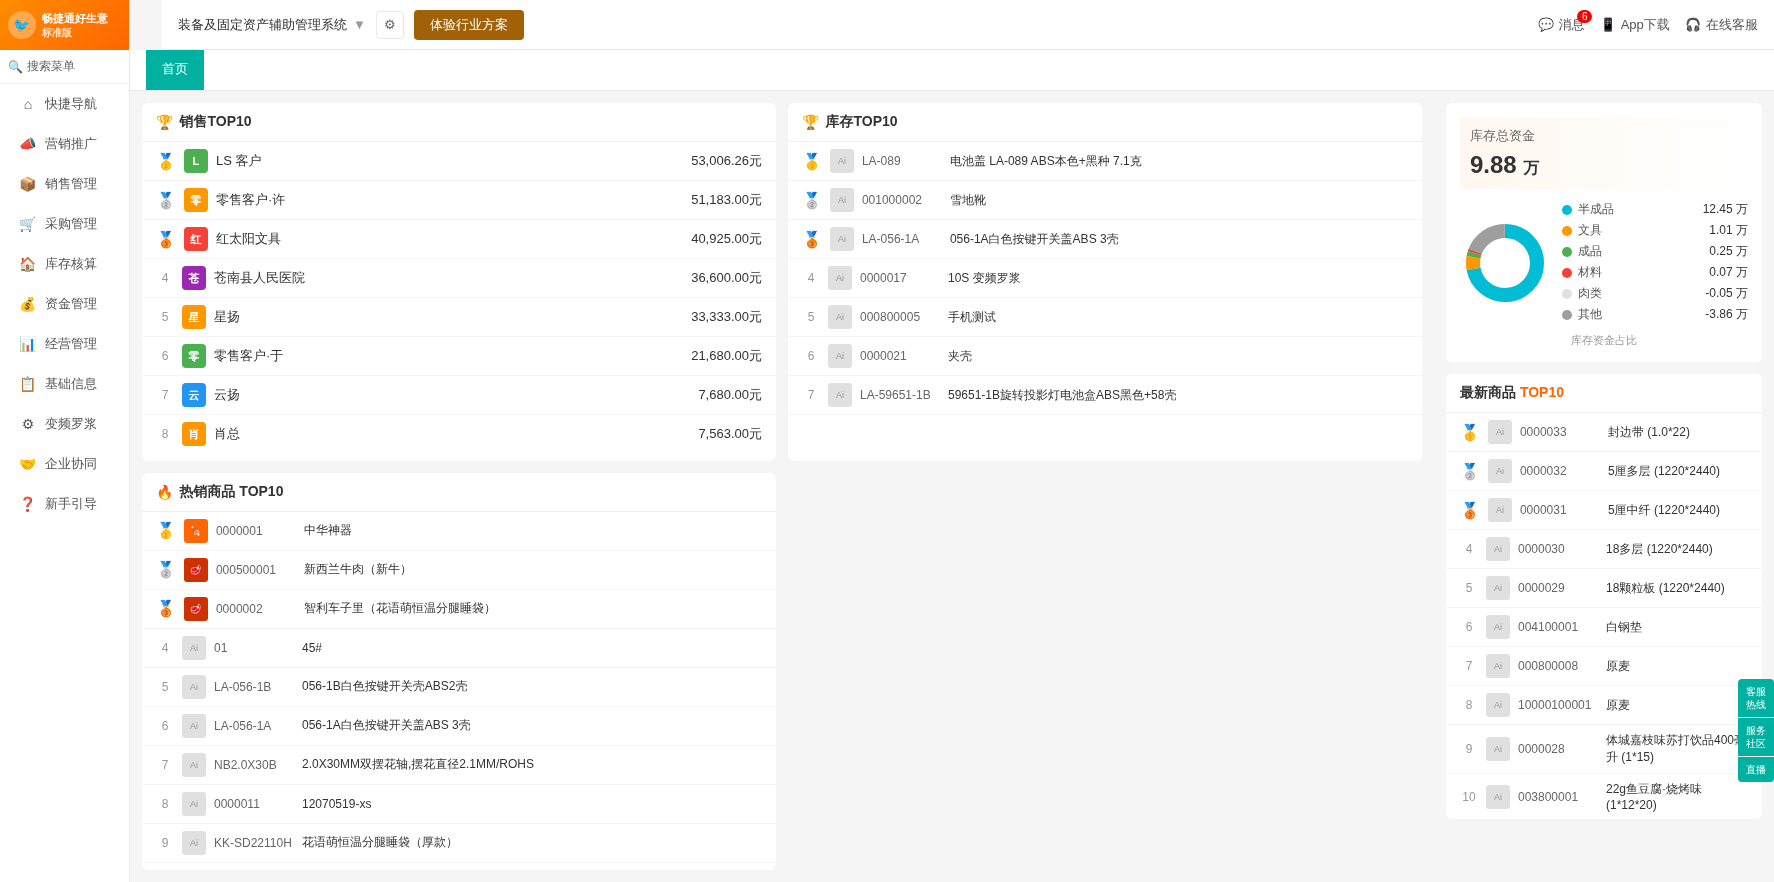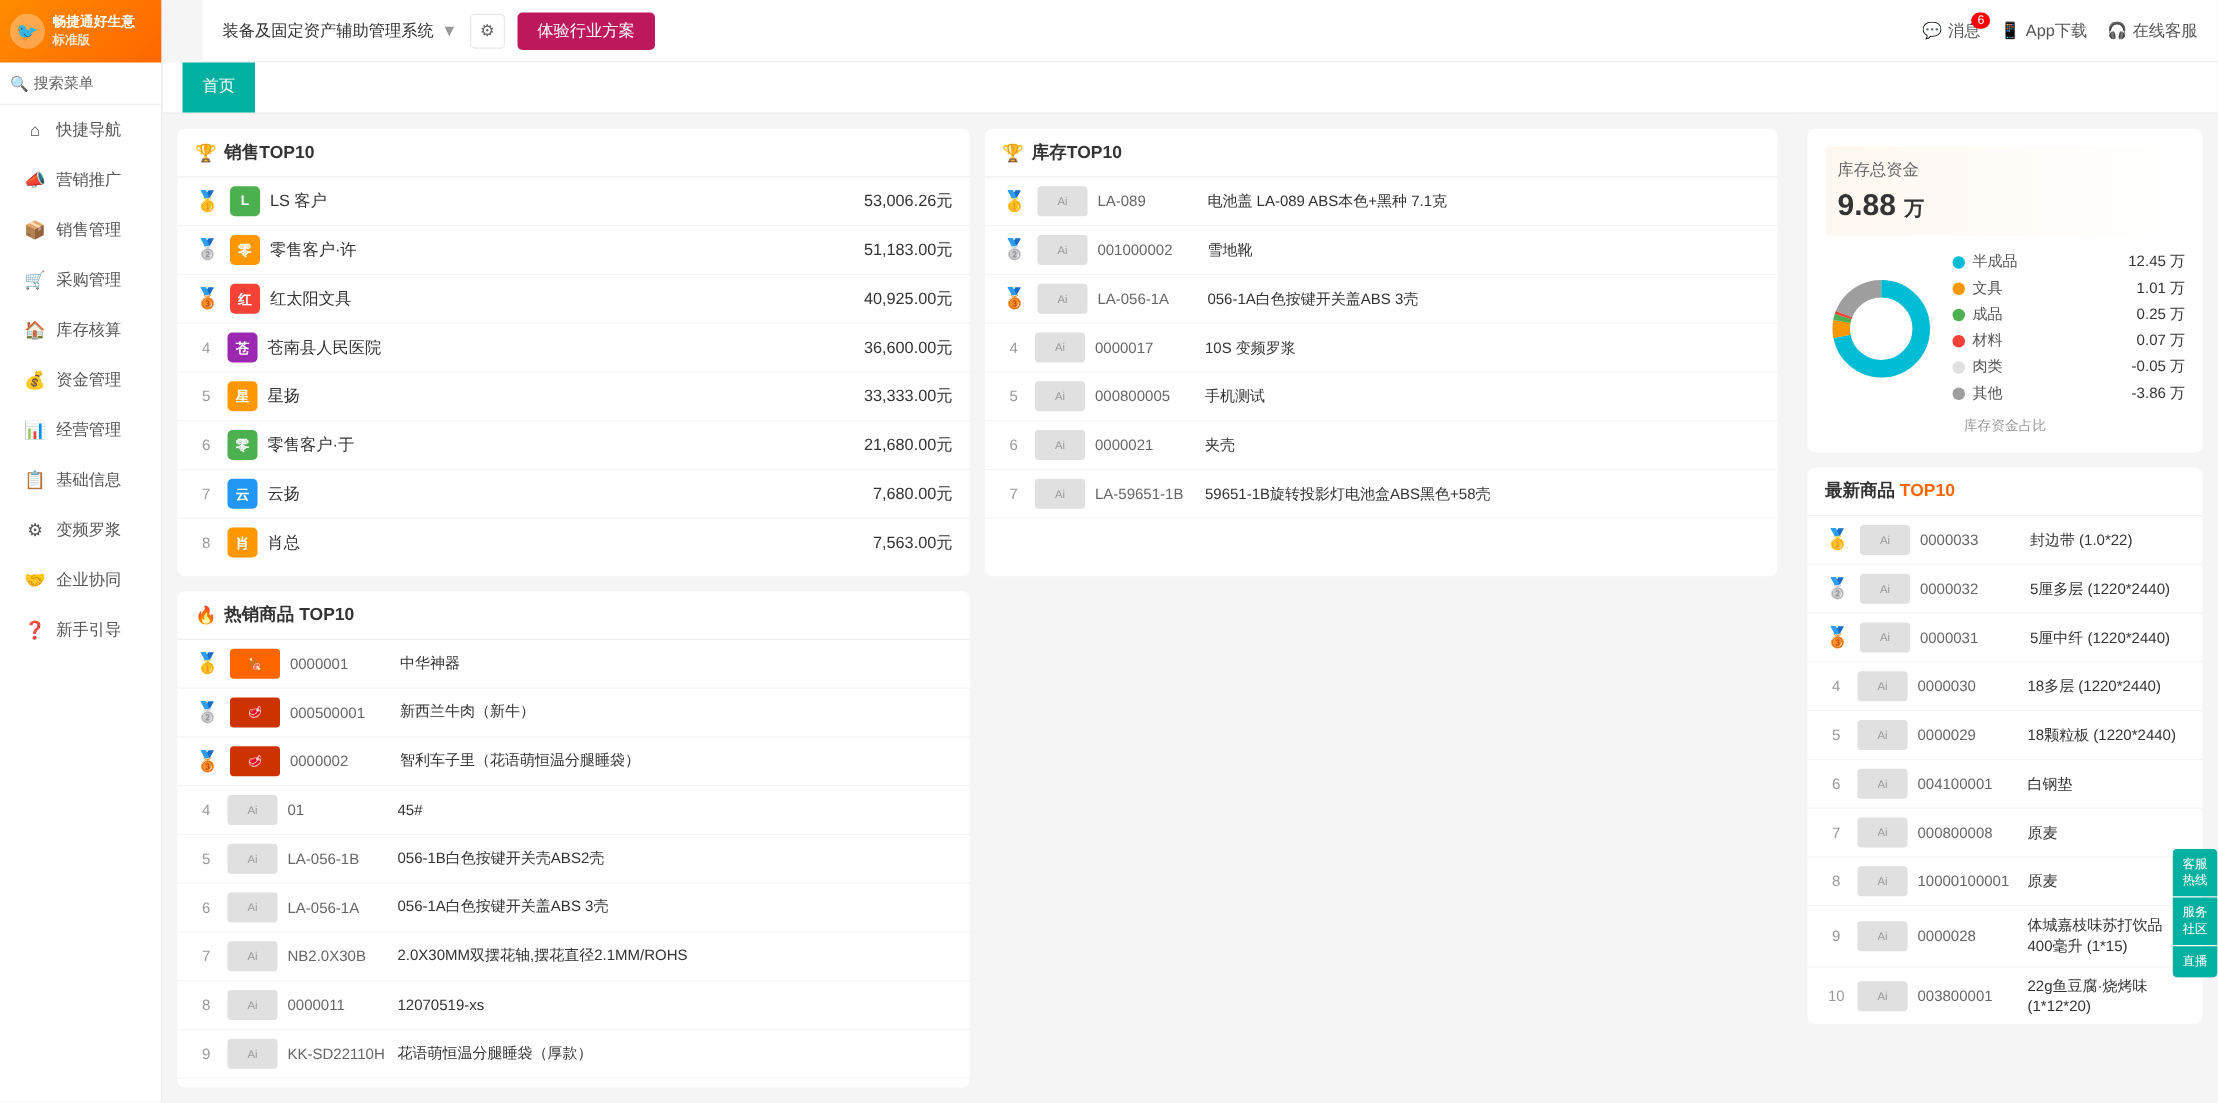"体验行业方案" .header-trial-btn { background: #be185d -> #a16207 }
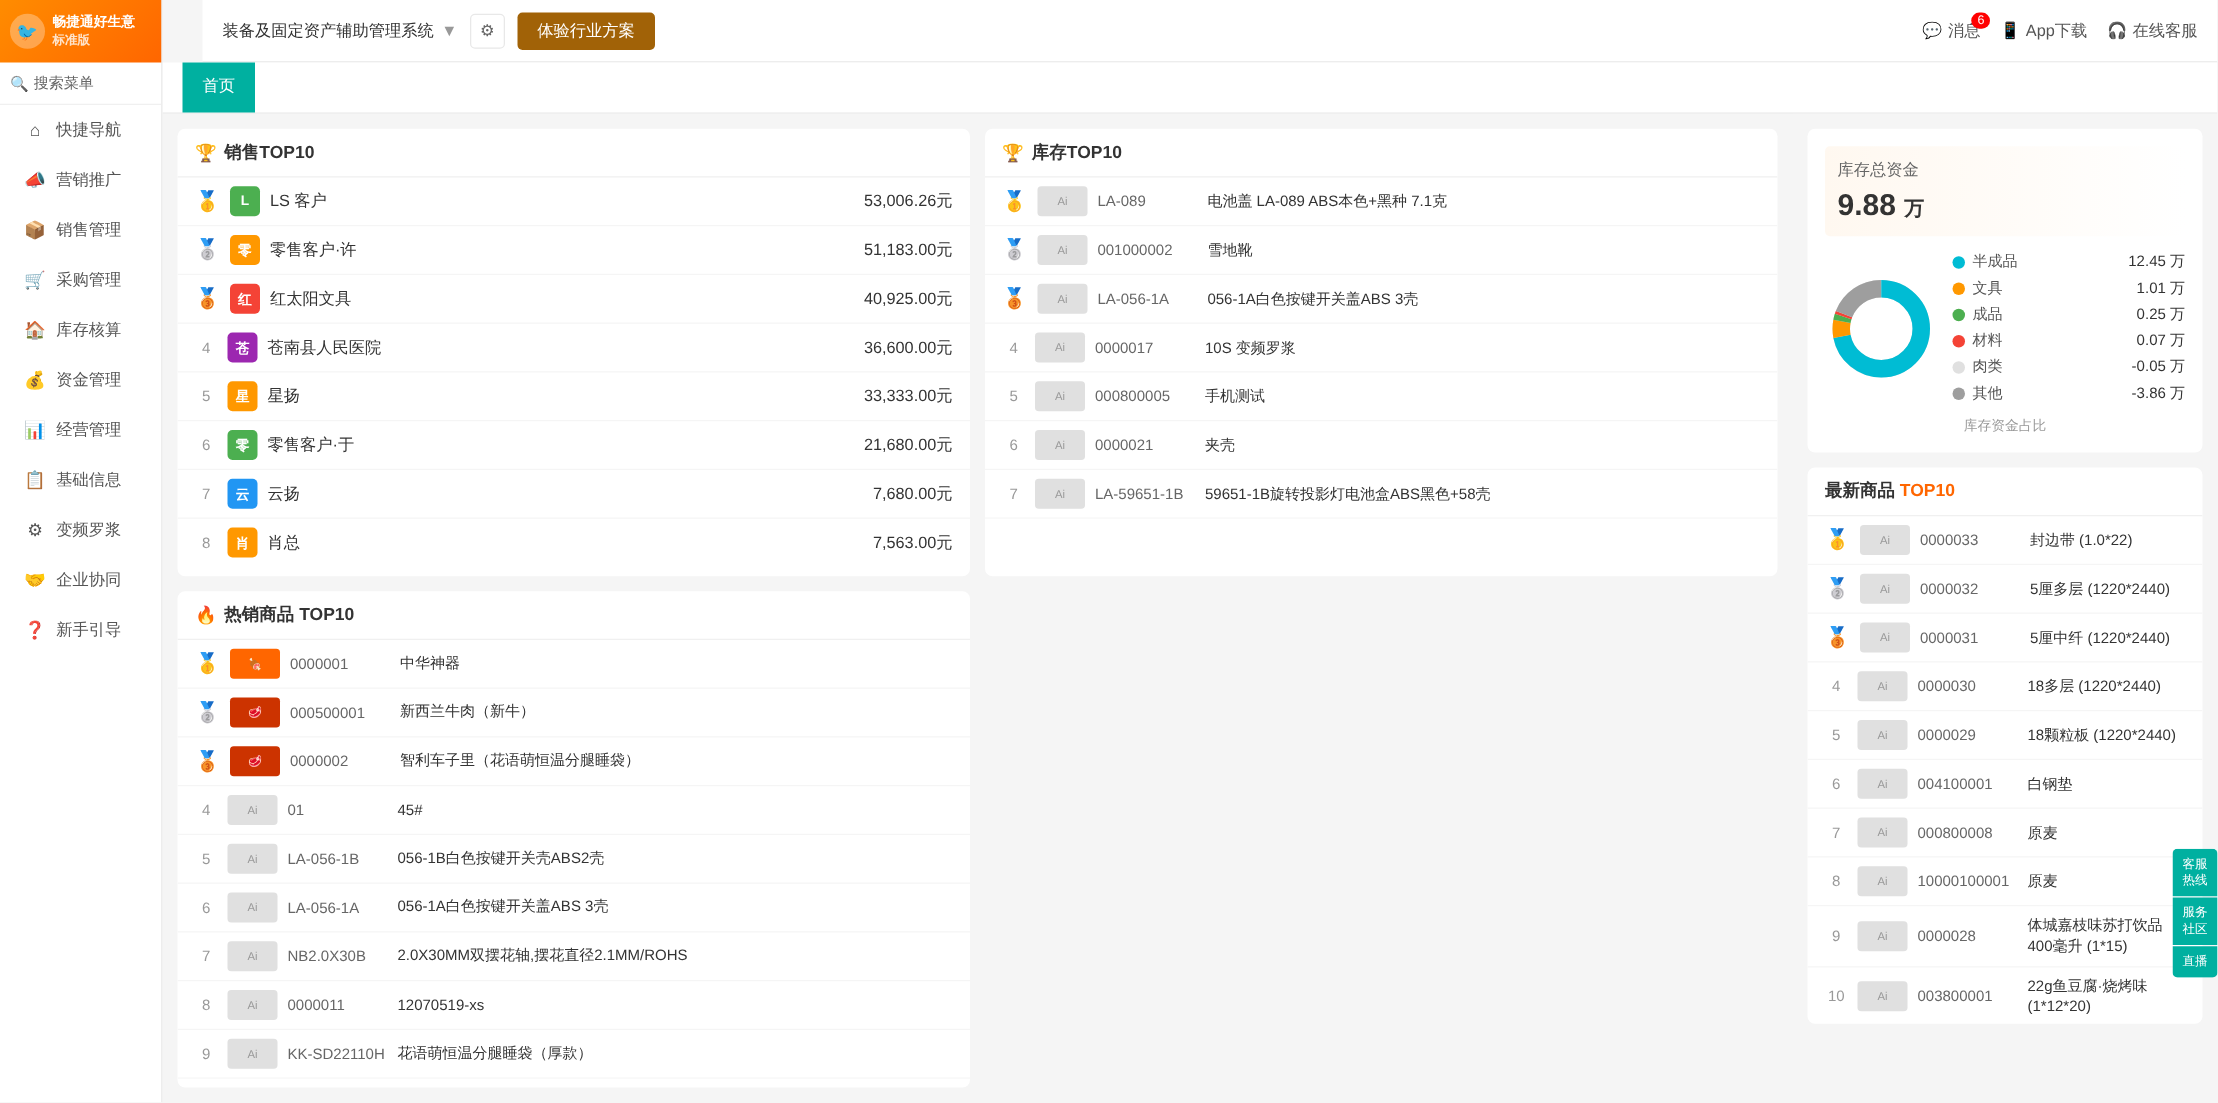"Ai" .product-thumb { width: 40px -> 24px }
